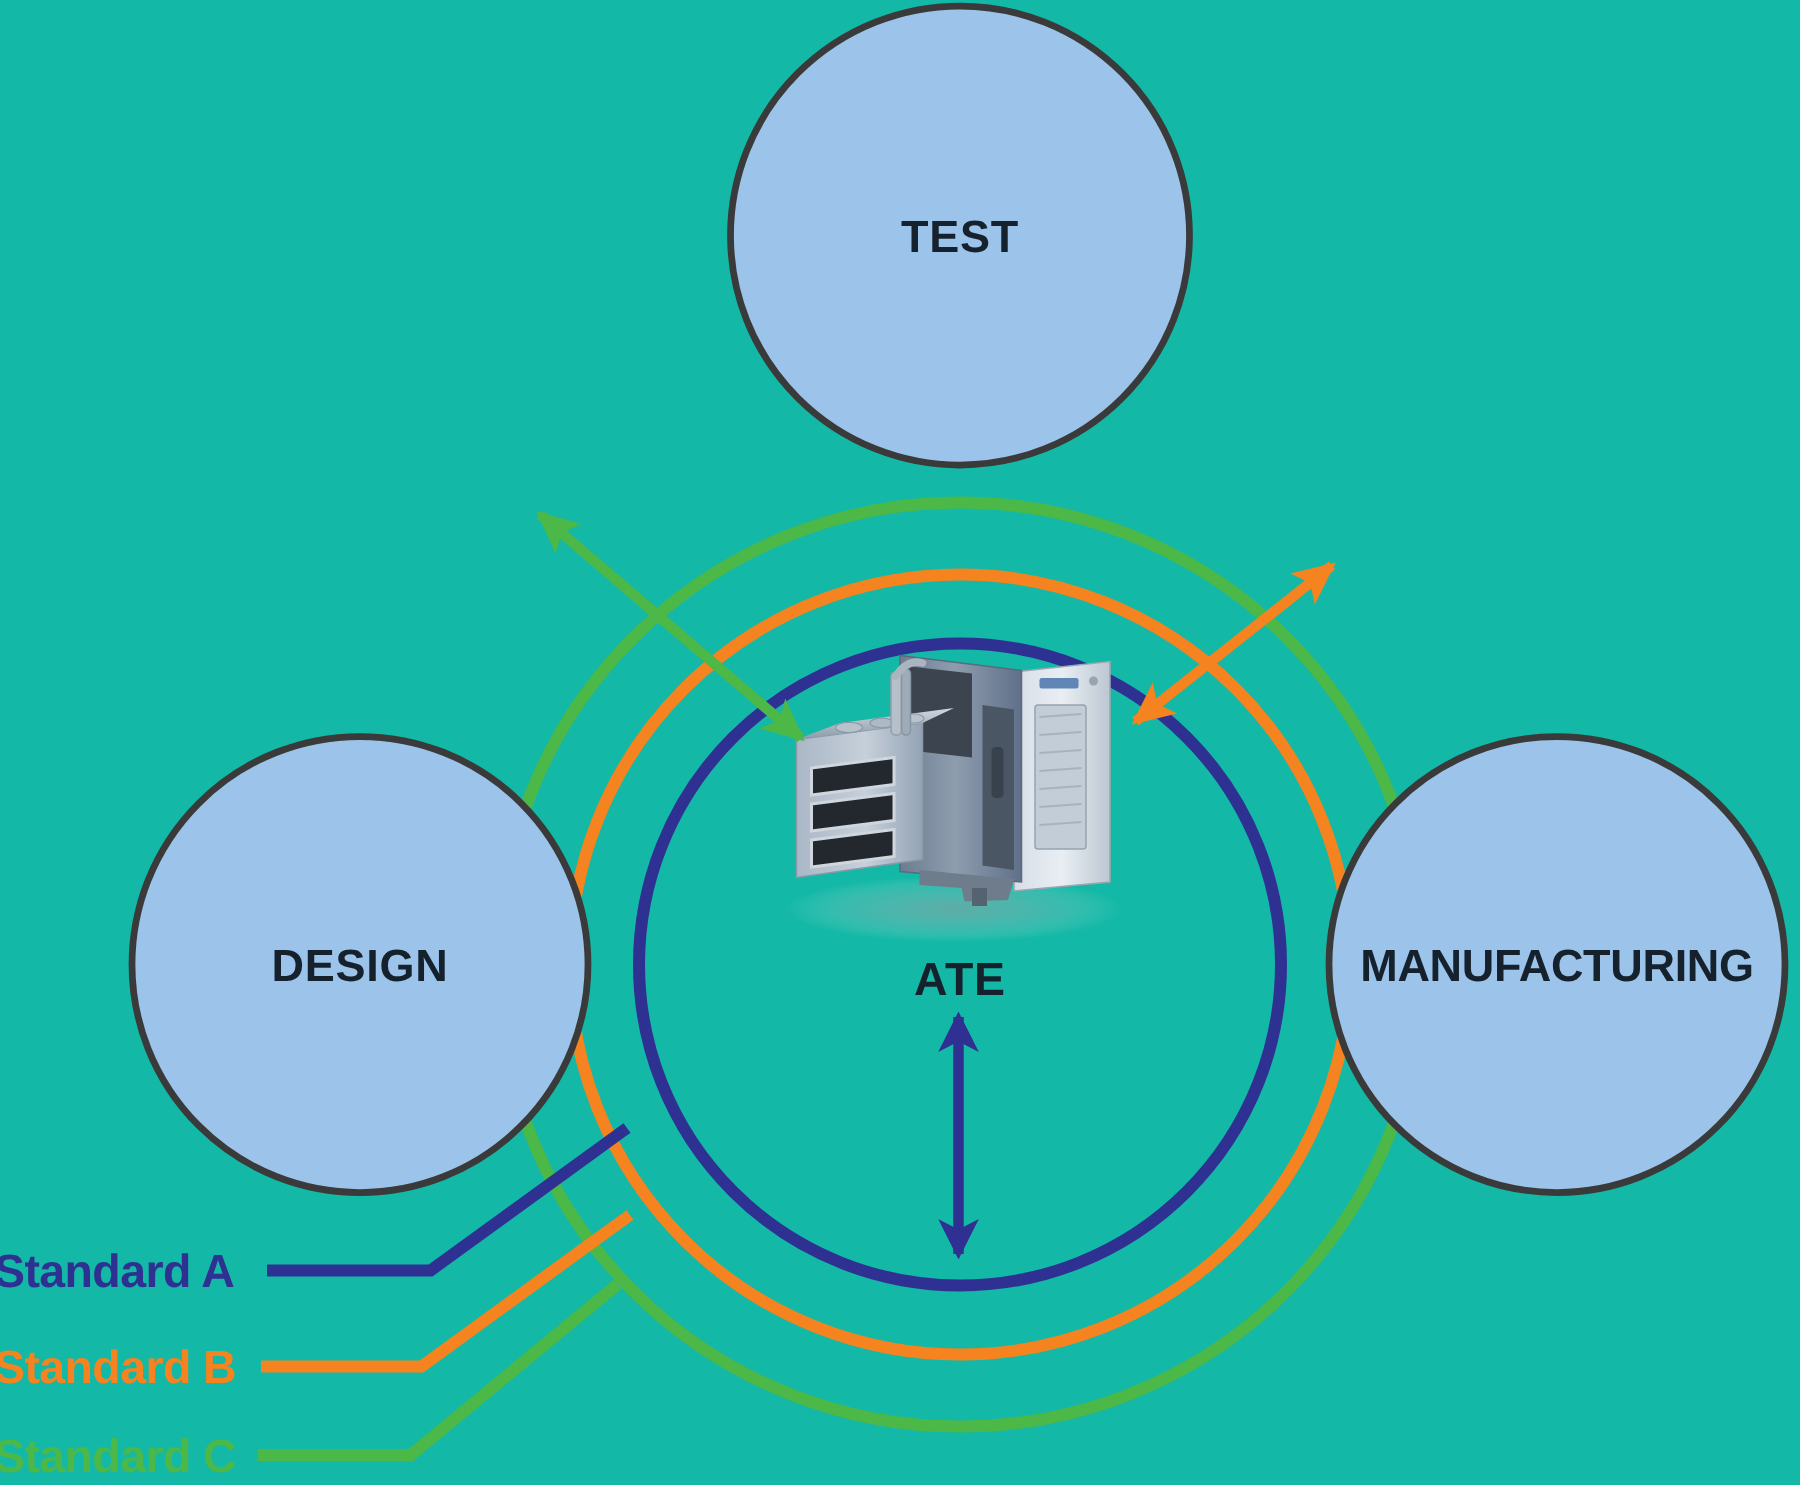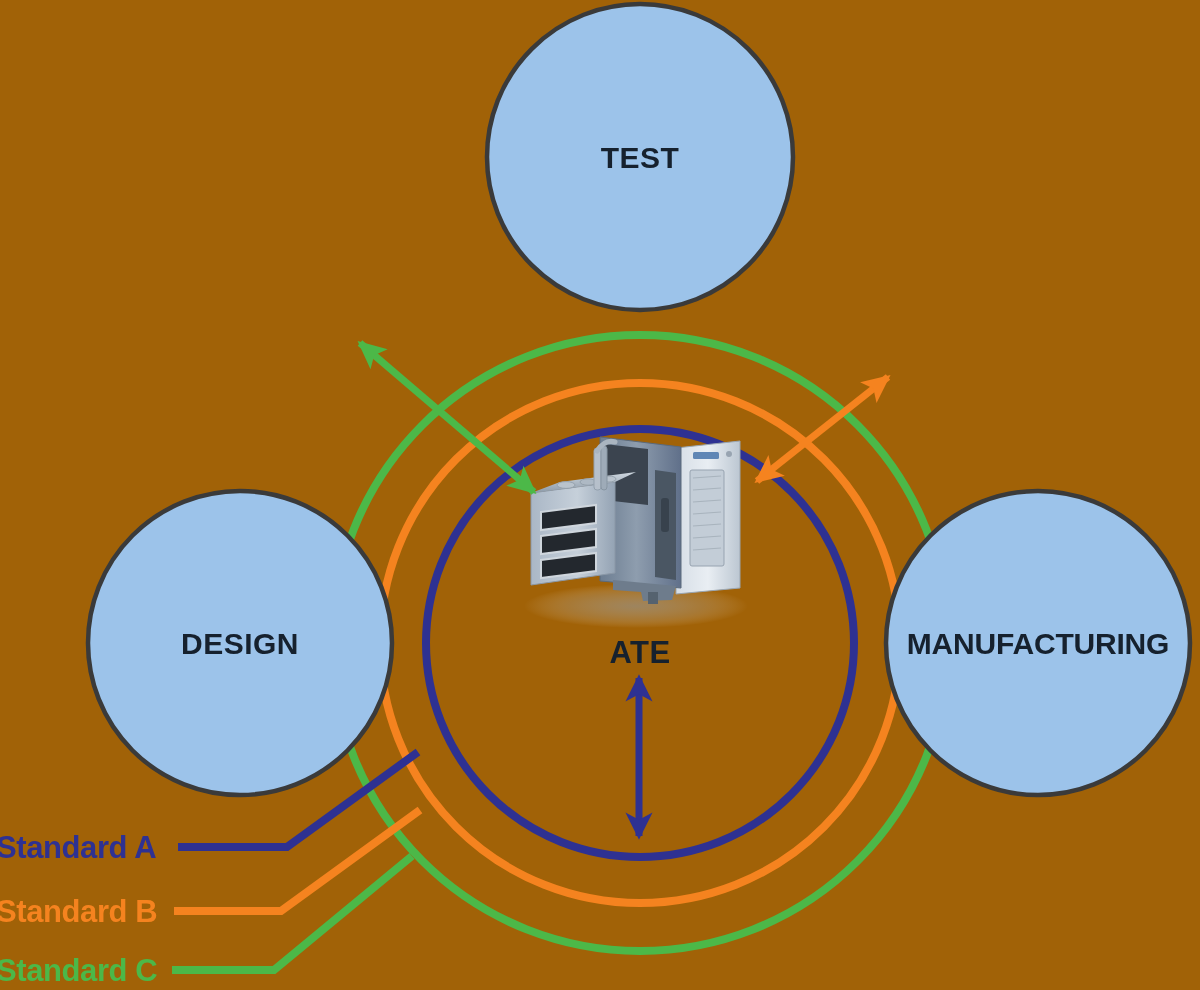"TEST" #stage { background: #a16207 -> #14b8a6 }
